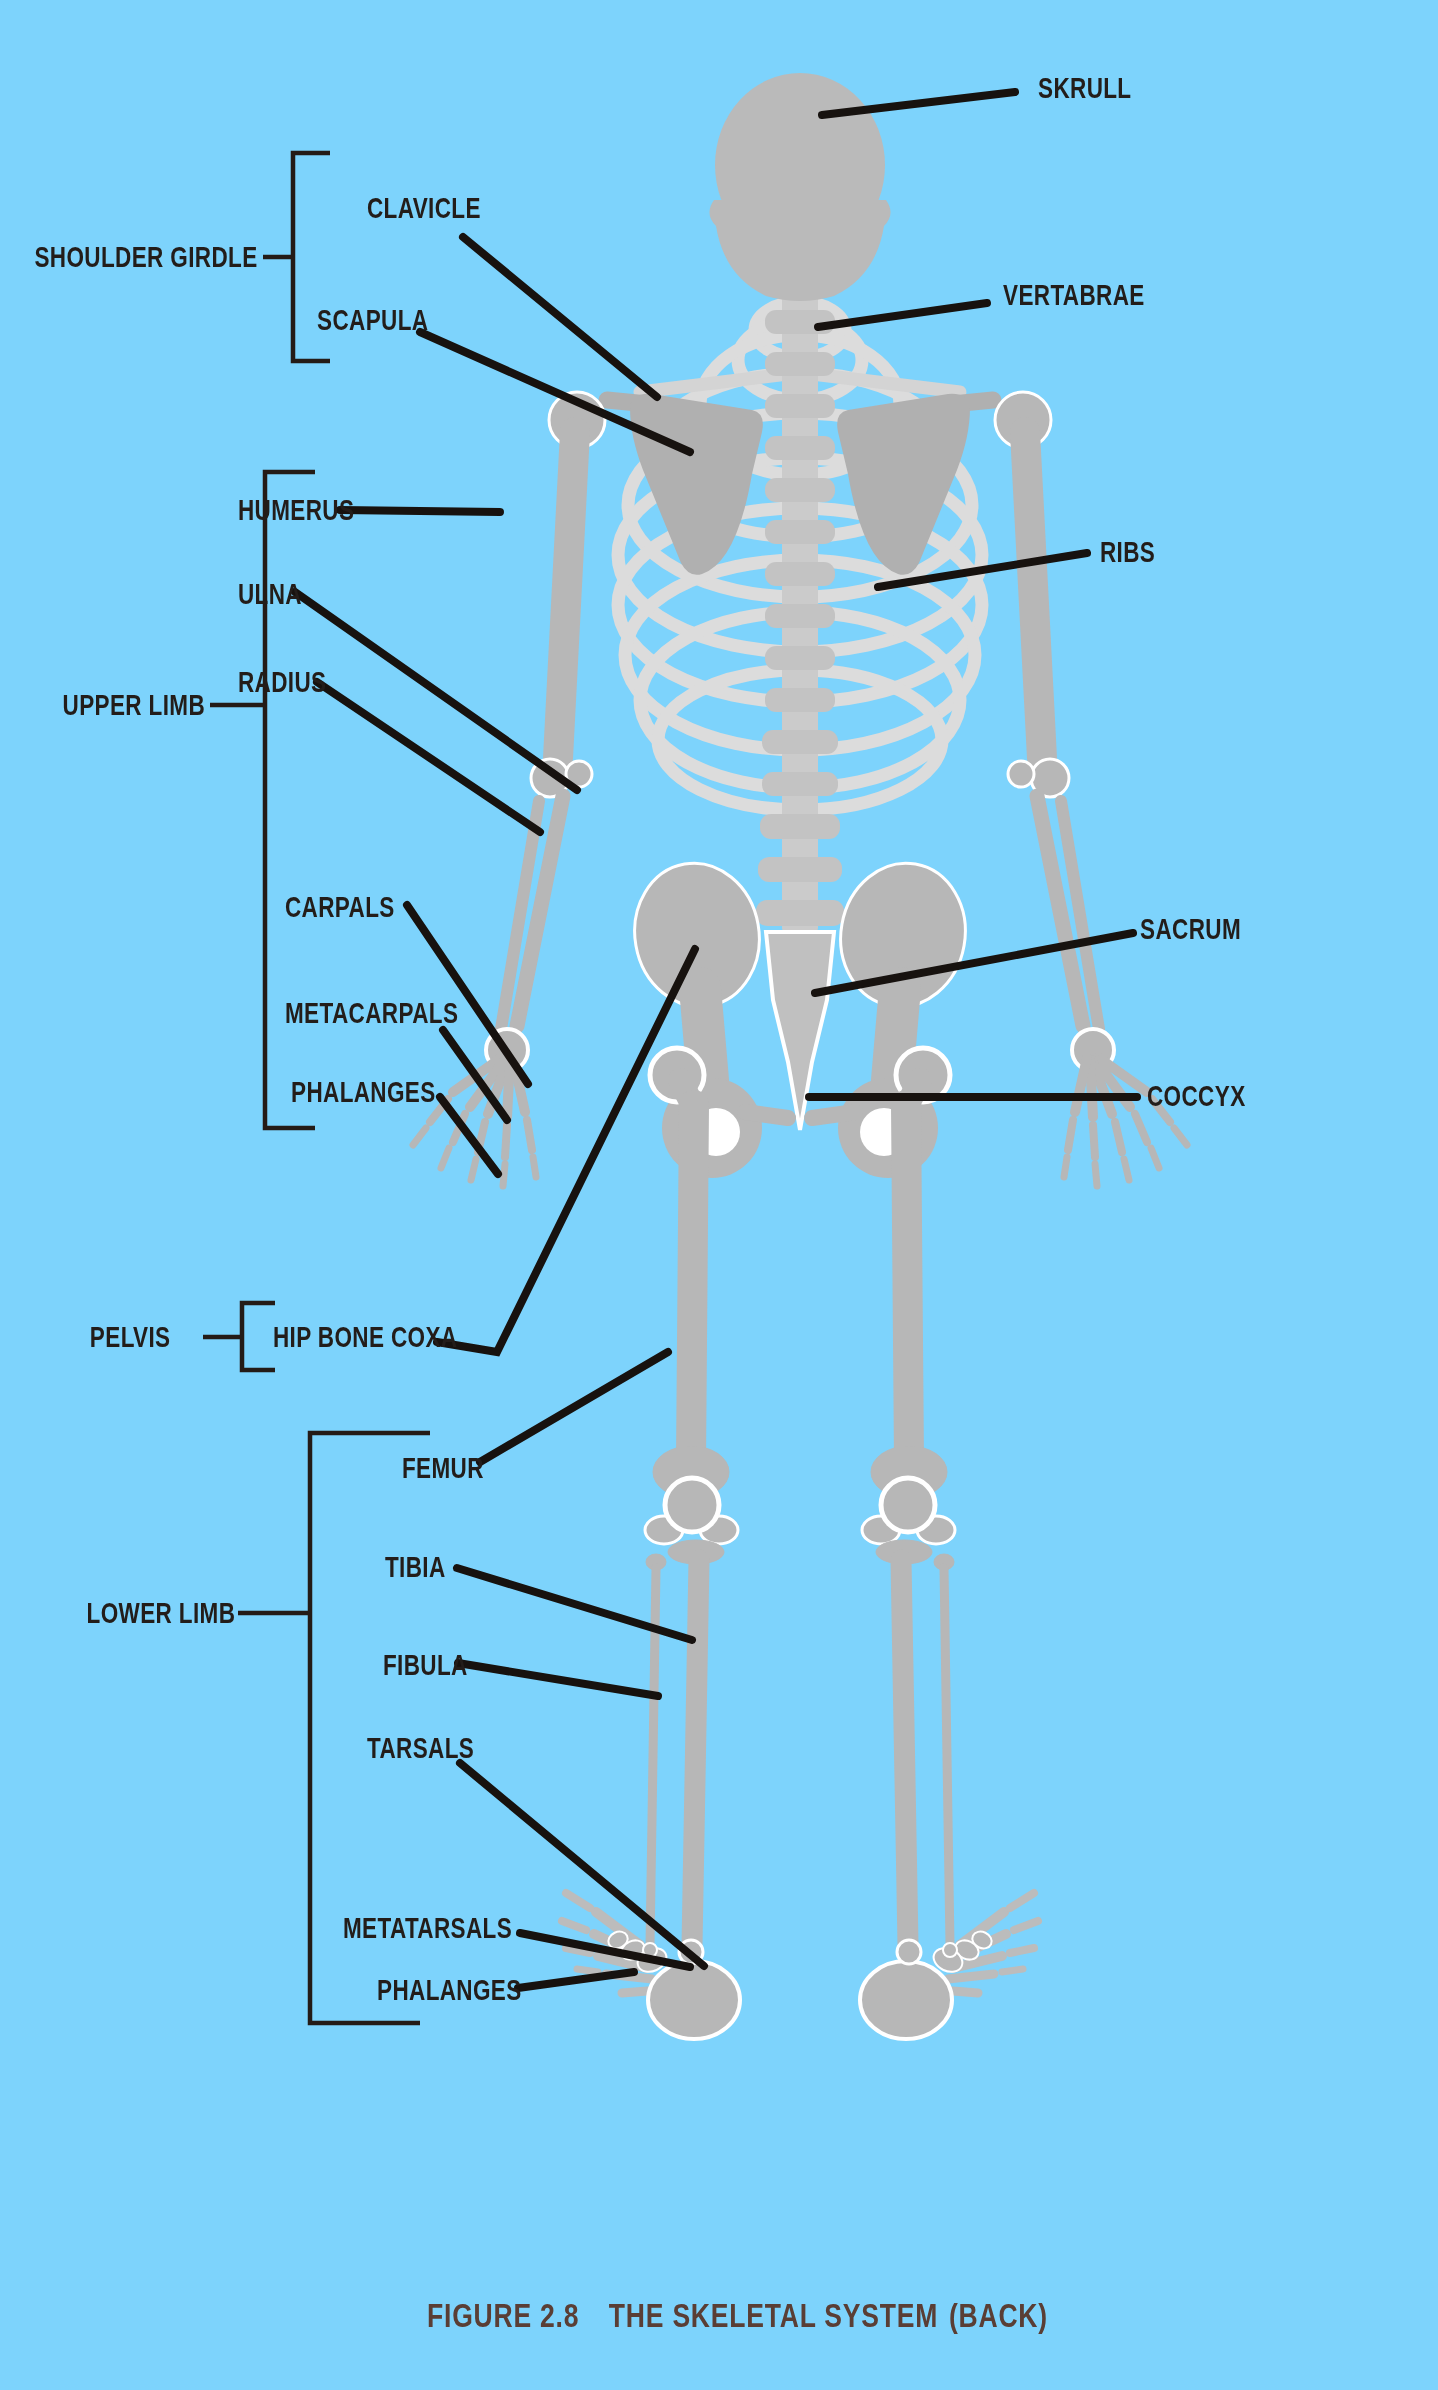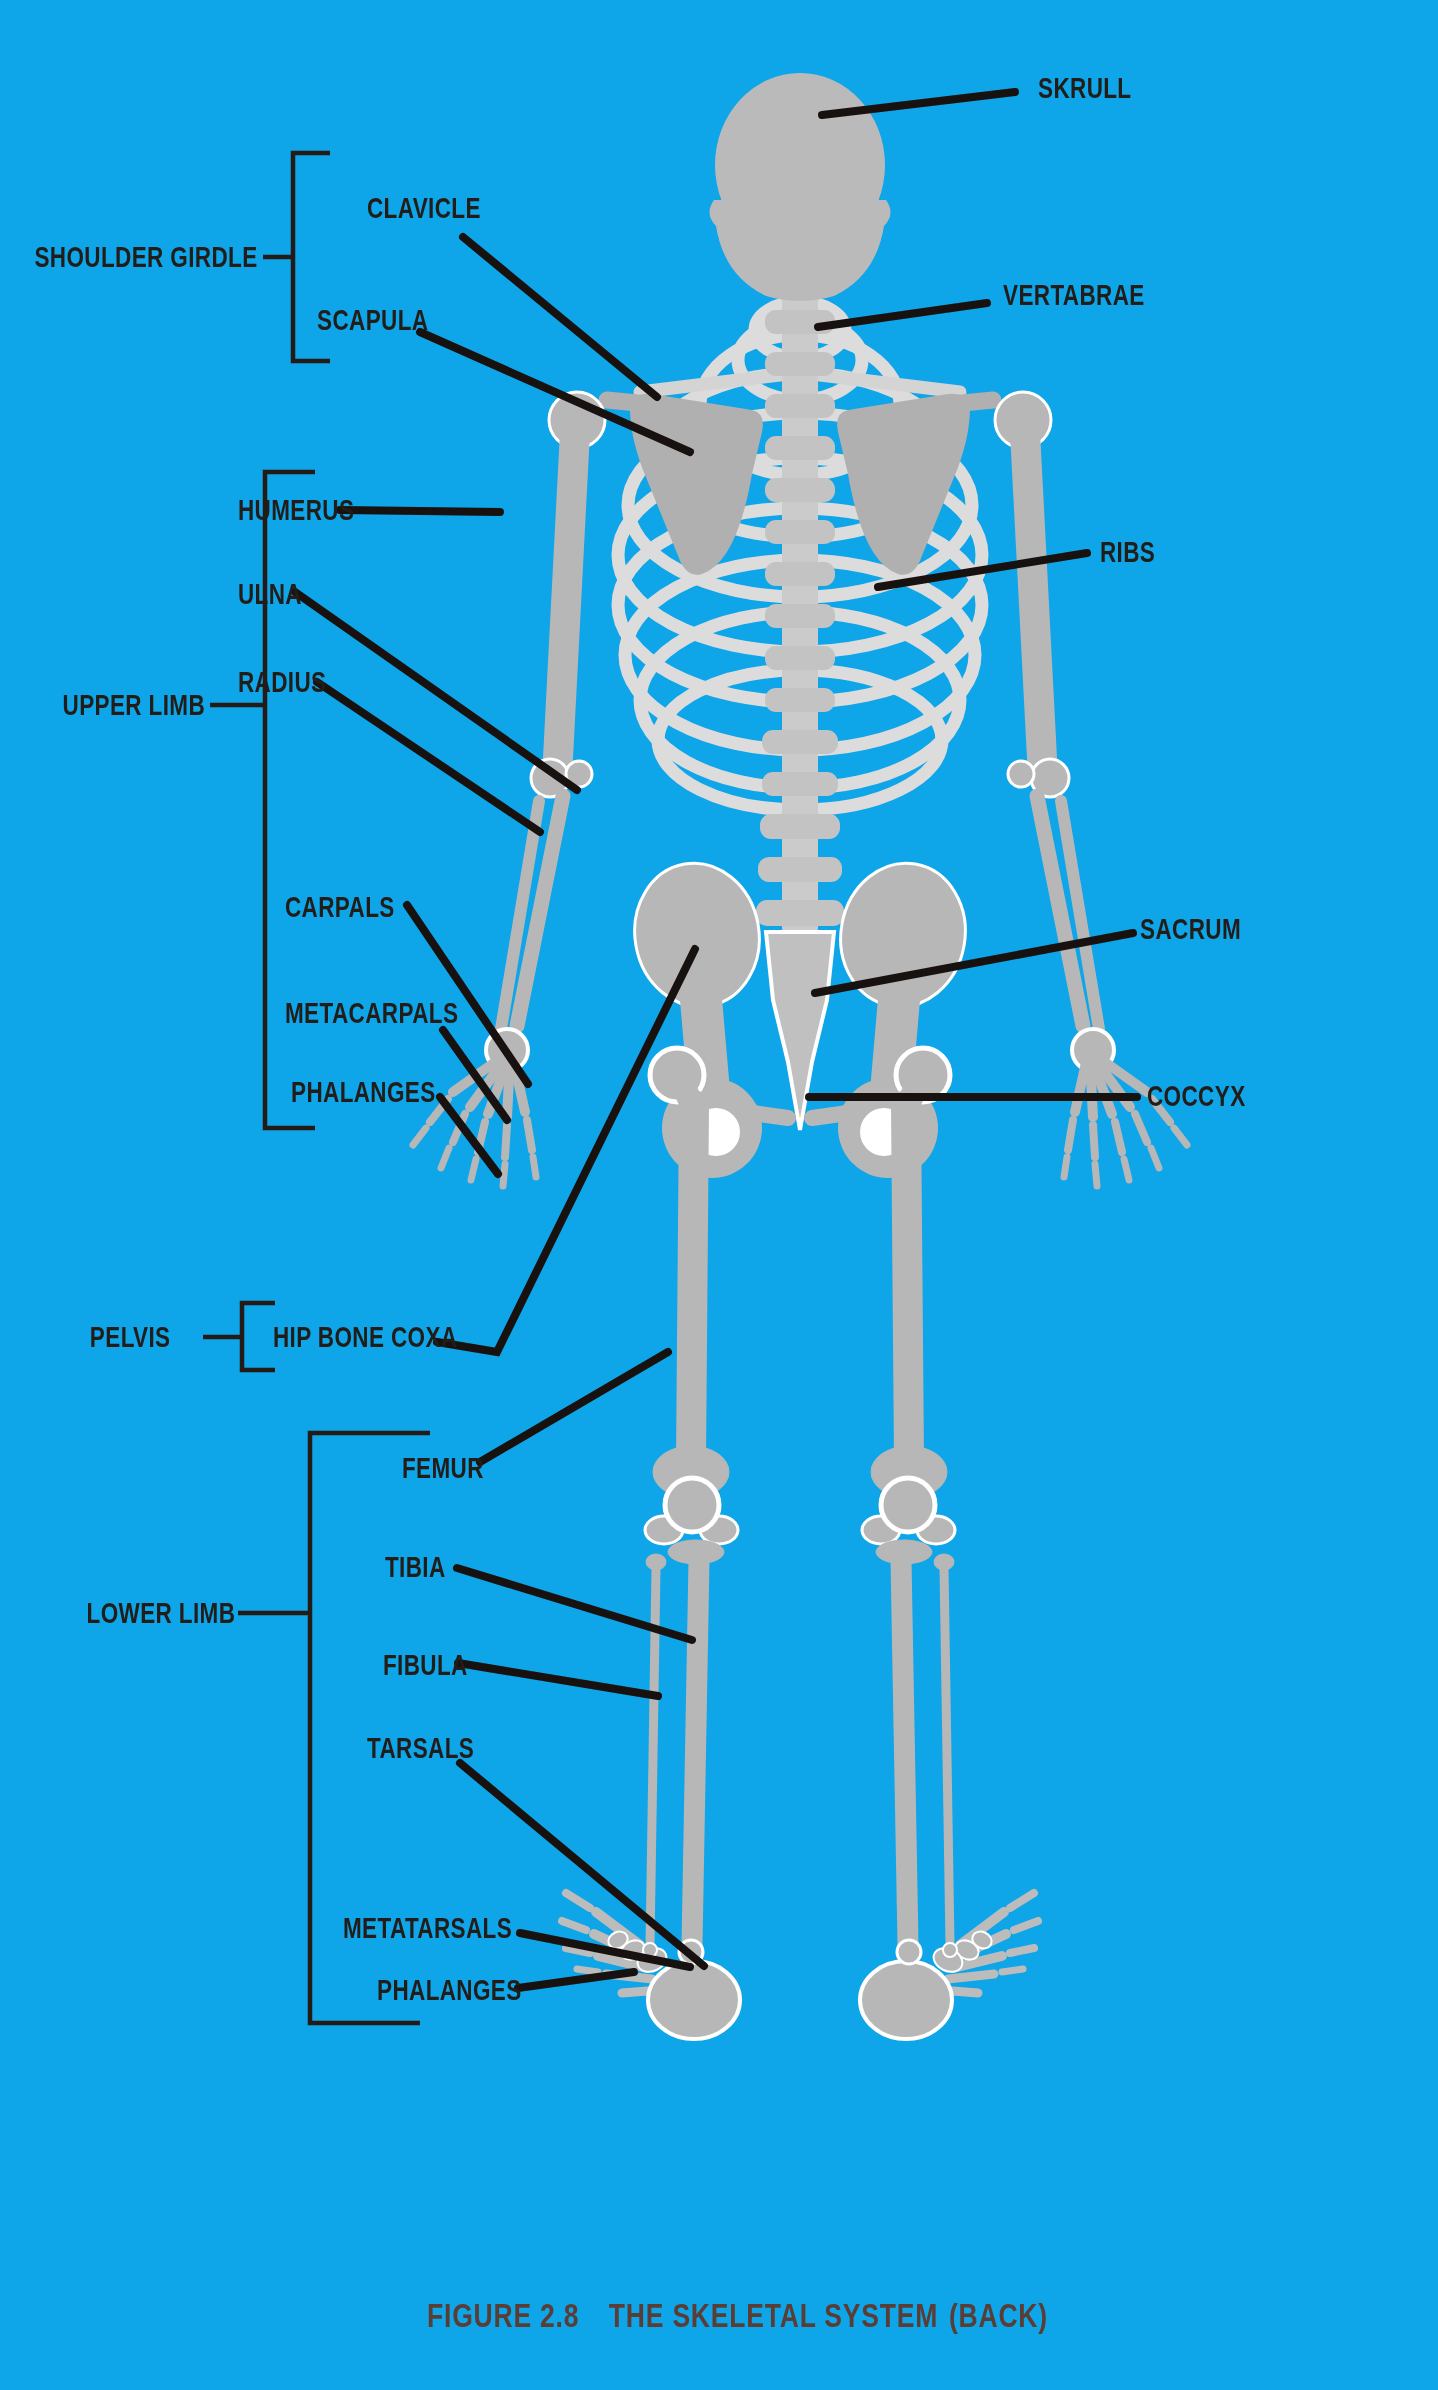"SKRULL" .page { background: #0ea5e9 -> #7dd3fc }
